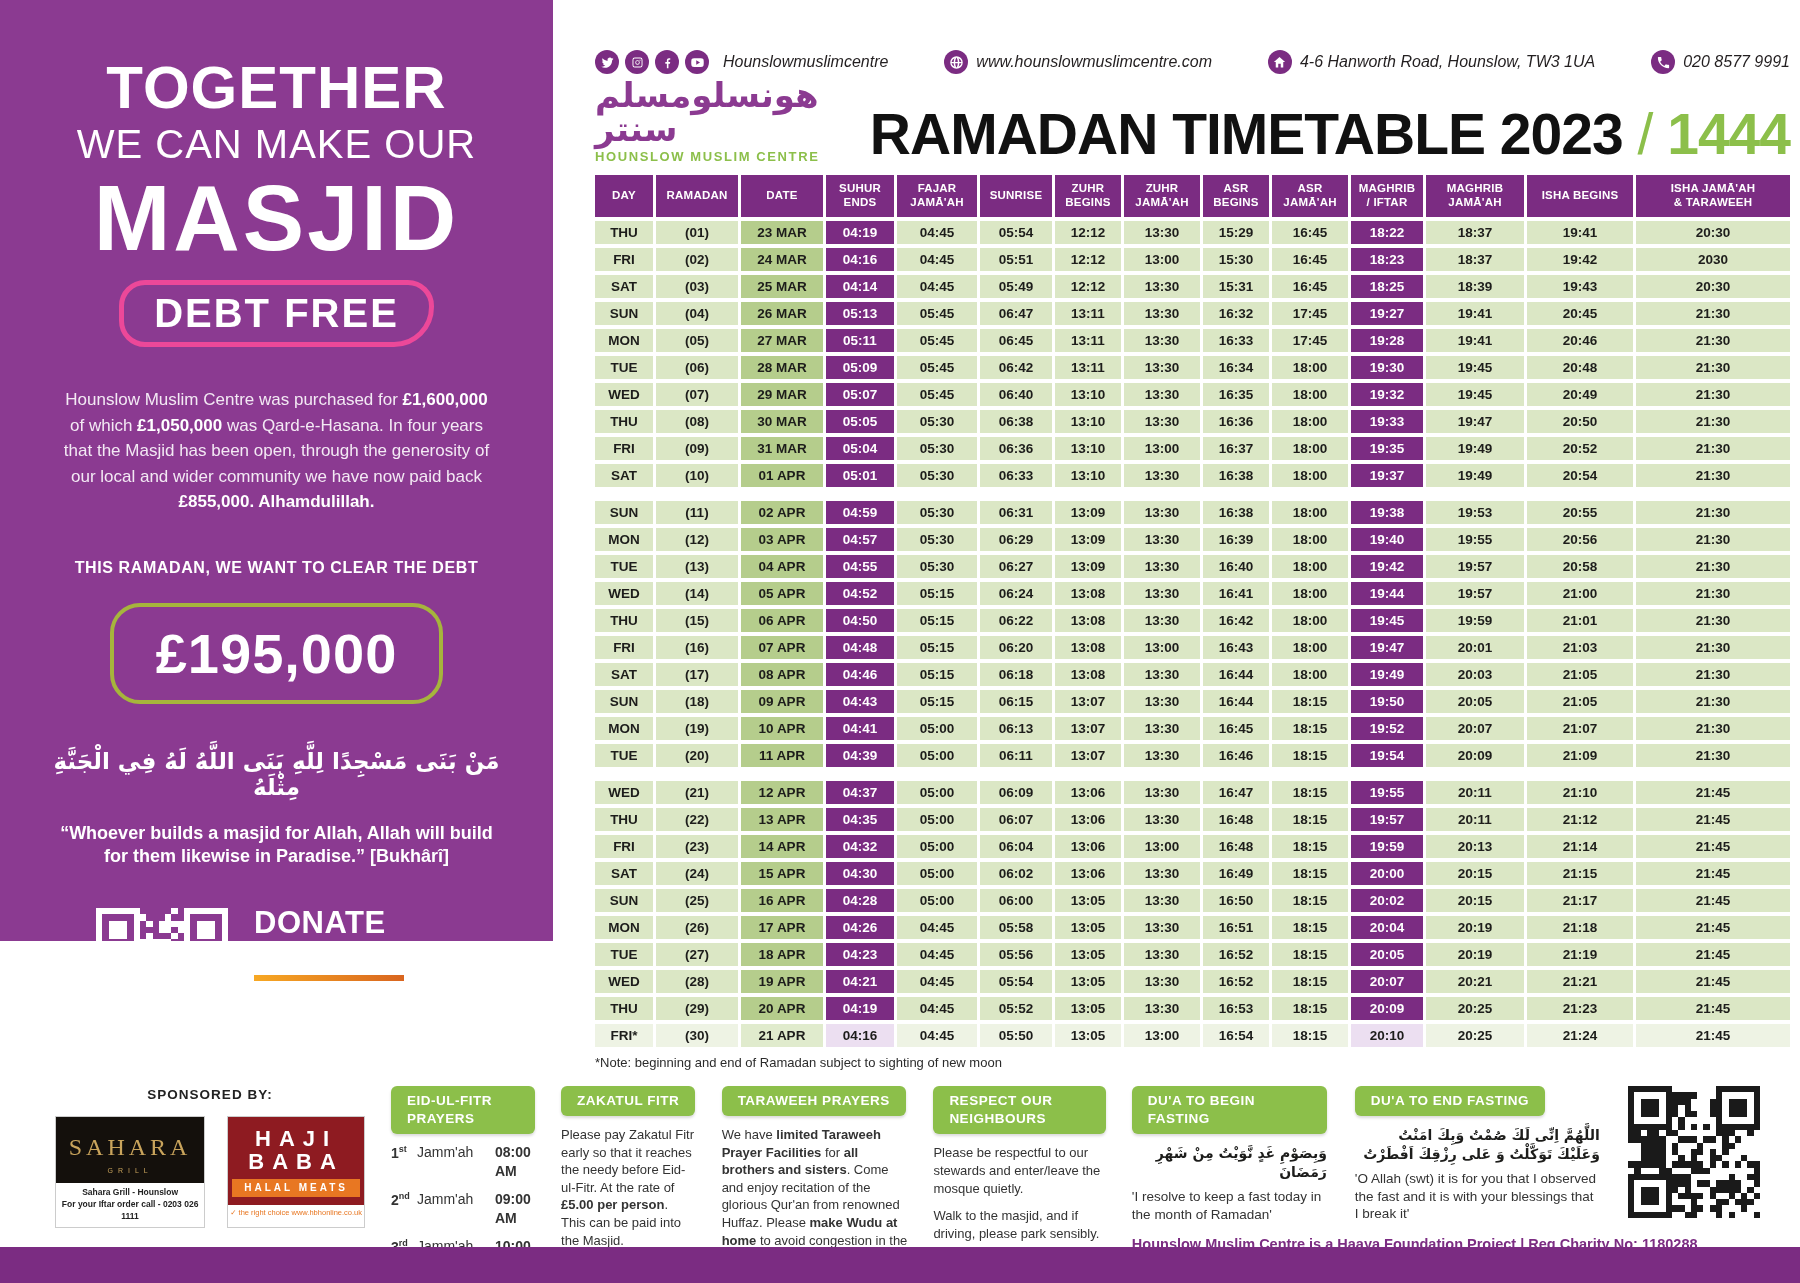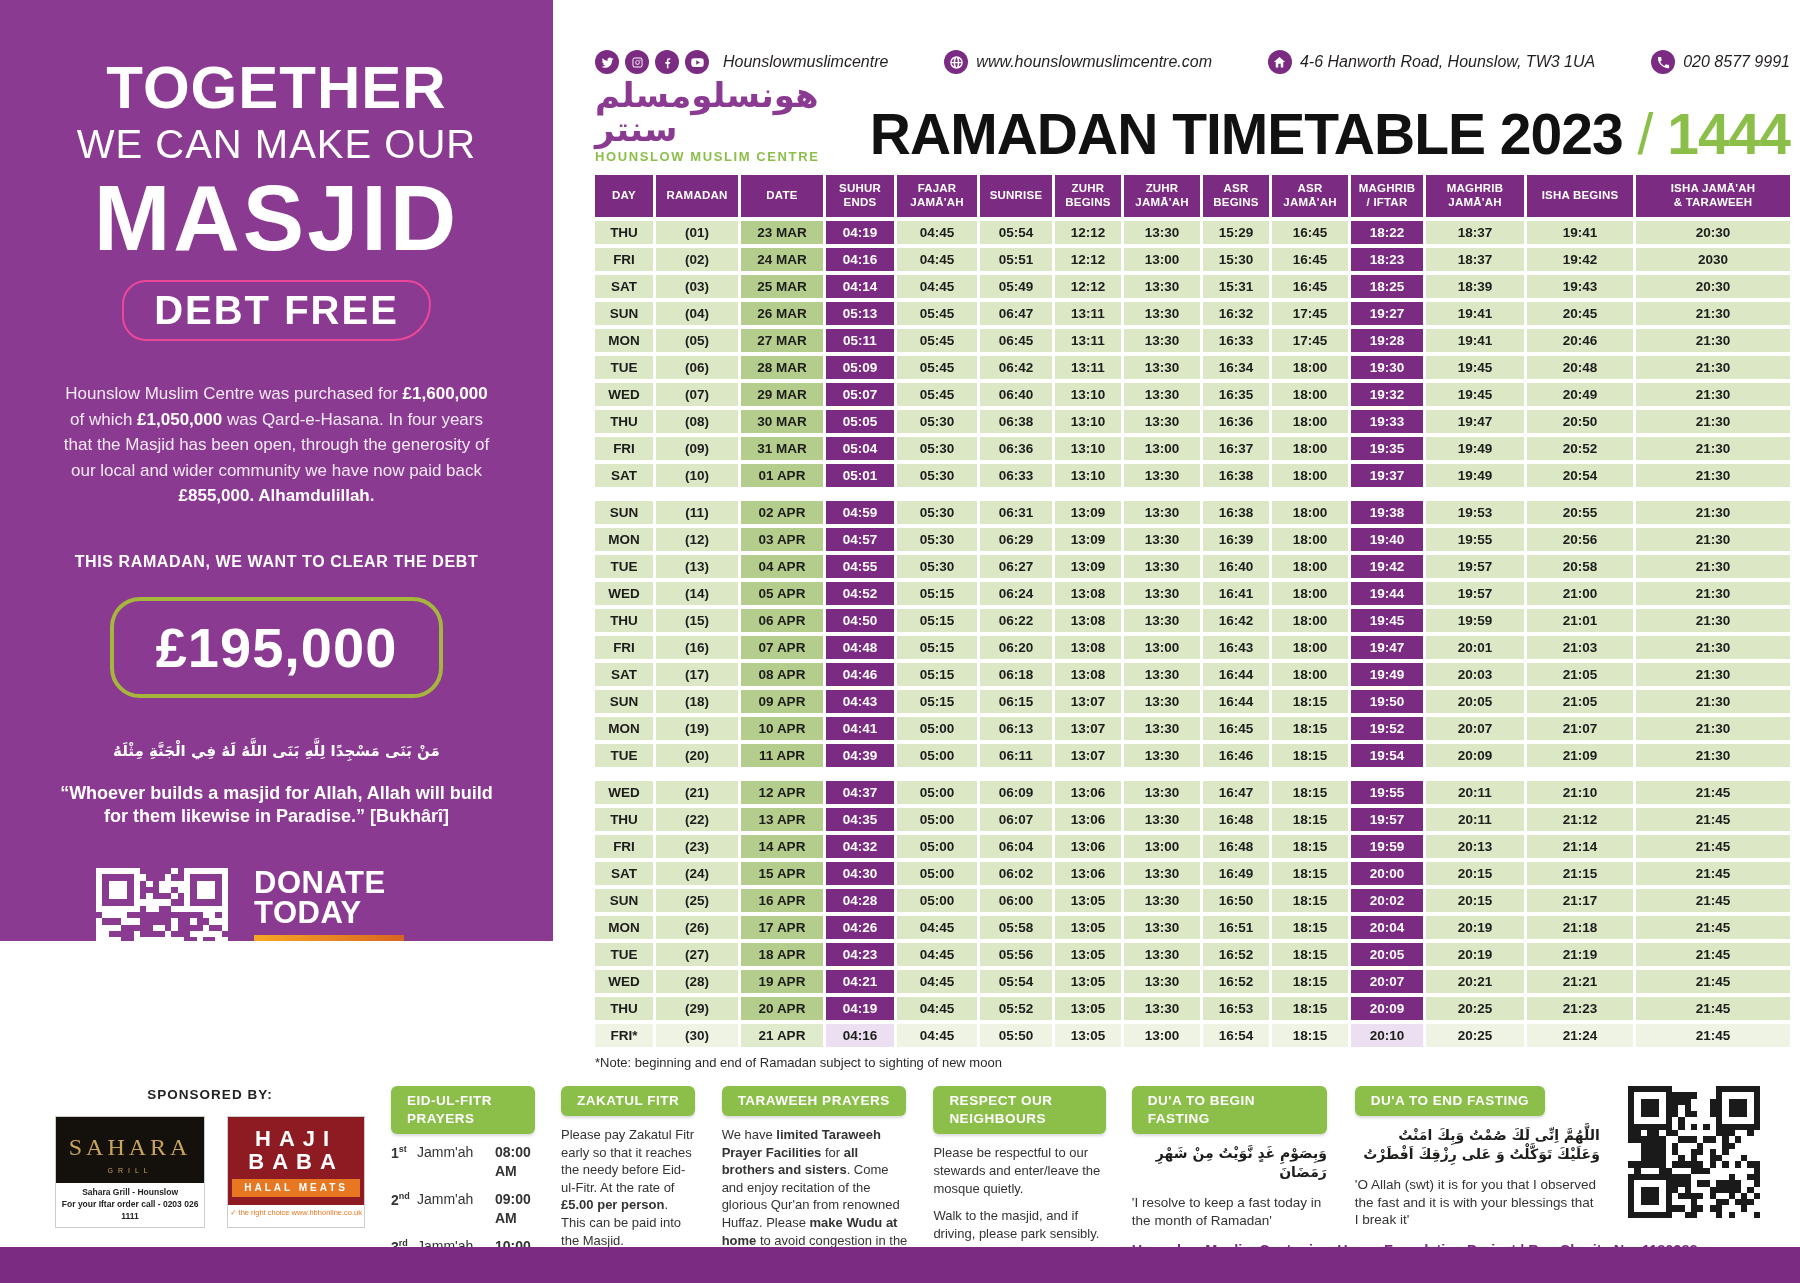"DEBT FREE" .sb-h4 { border: 2px solid #ec4899 -> 5px solid #ec4899 }
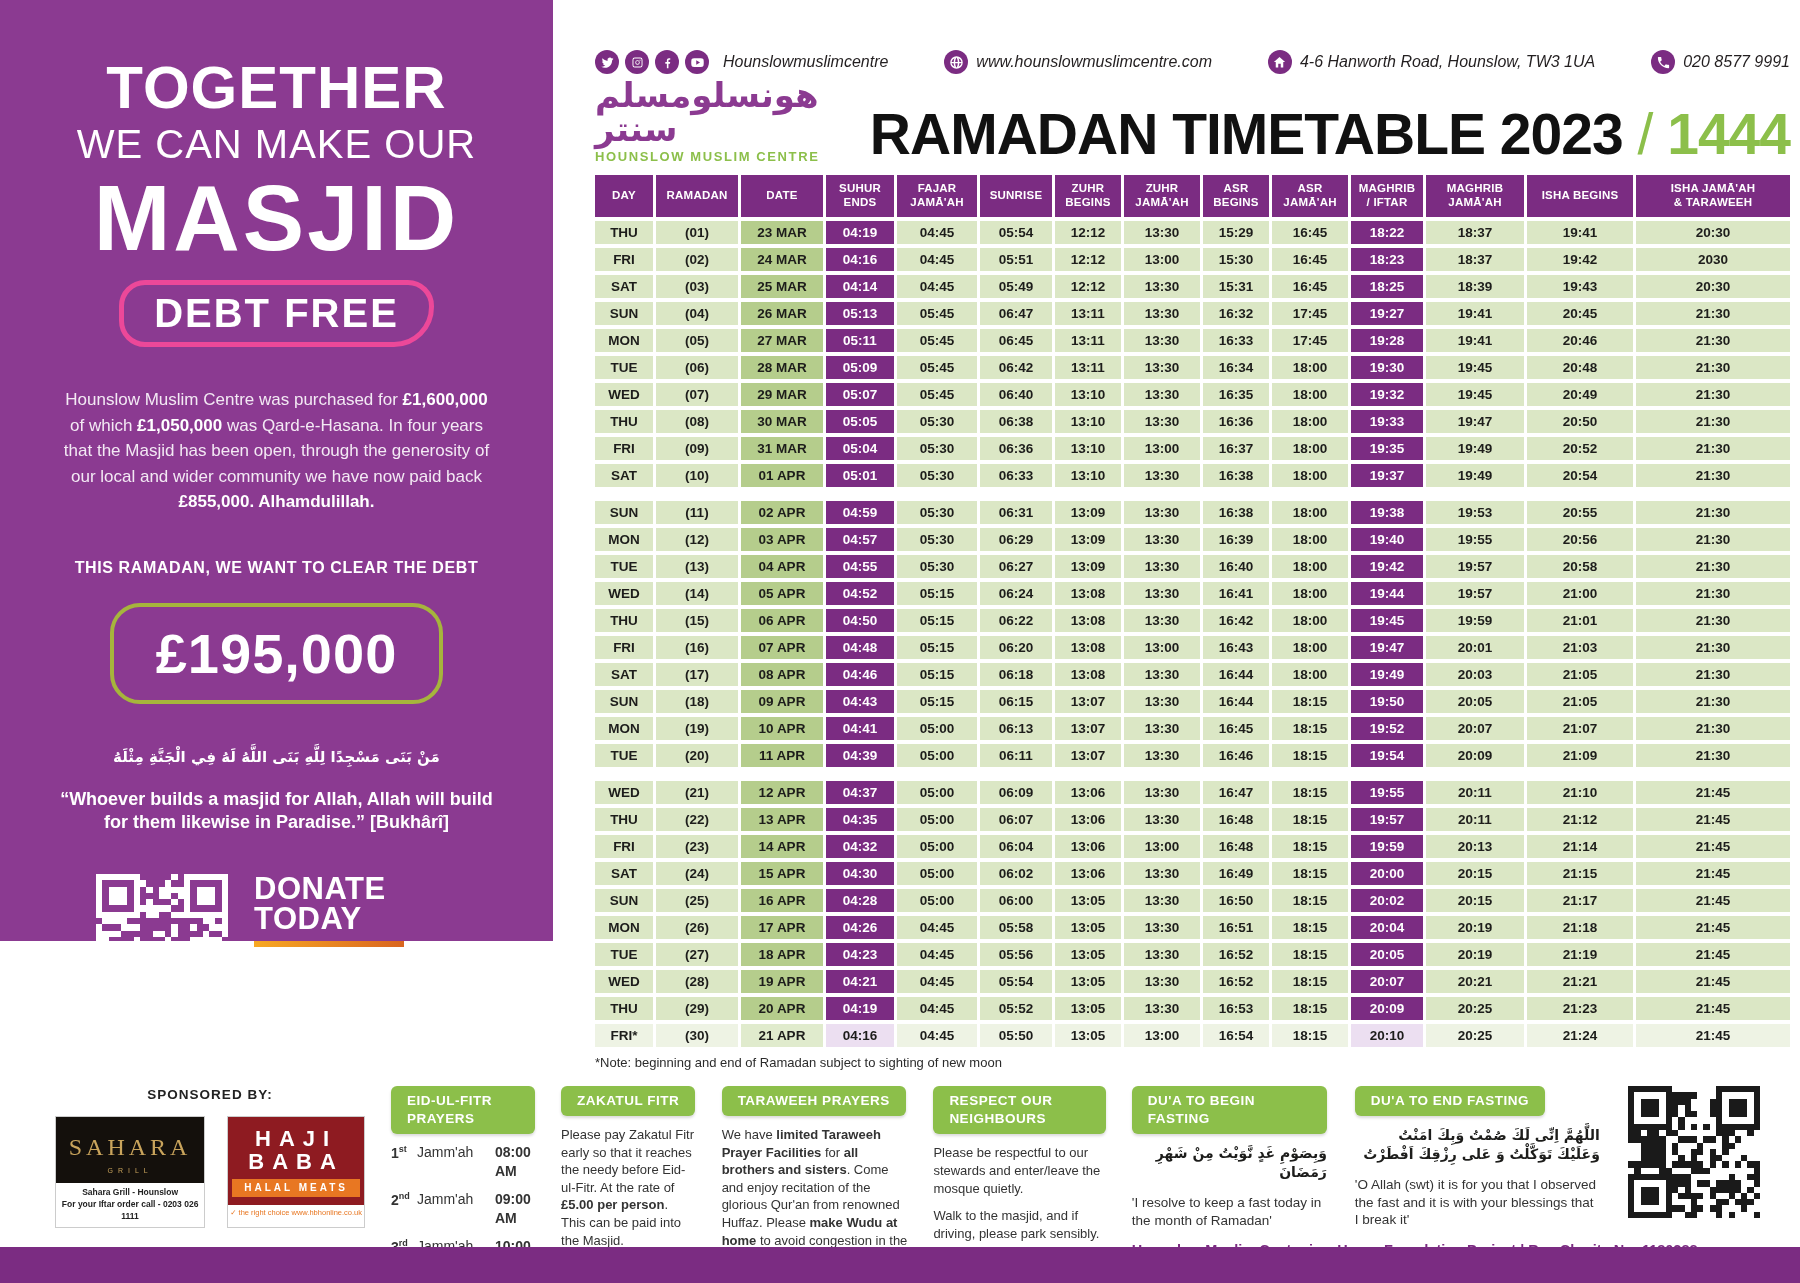"مَنْ بَنَى مَسْجِدًا لِلَّهِ بَنَى" .sb-arabic { font-size: 15px -> 23px }
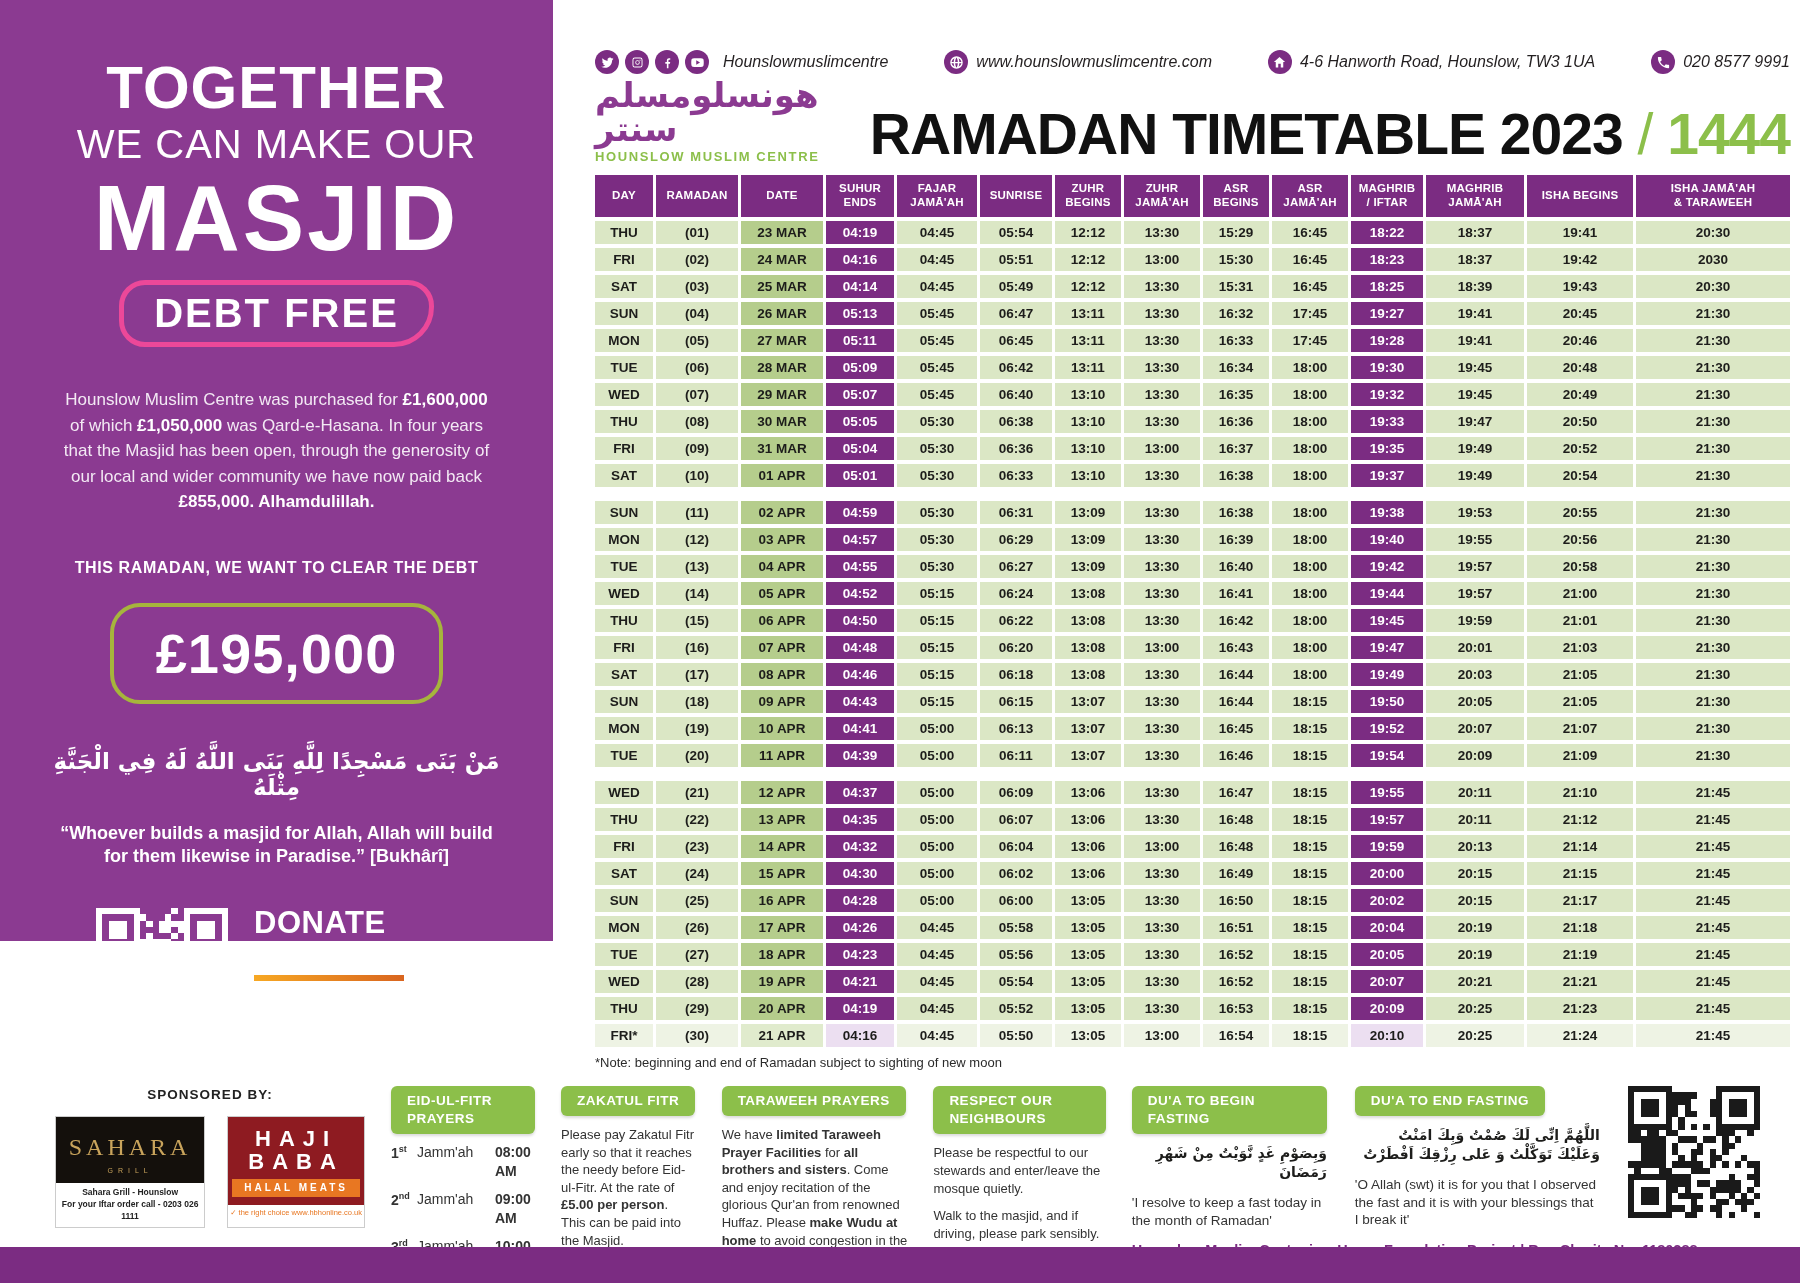"'O Allah (swt) it is" .dua-tr { margin-top: 12px -> 6px }
